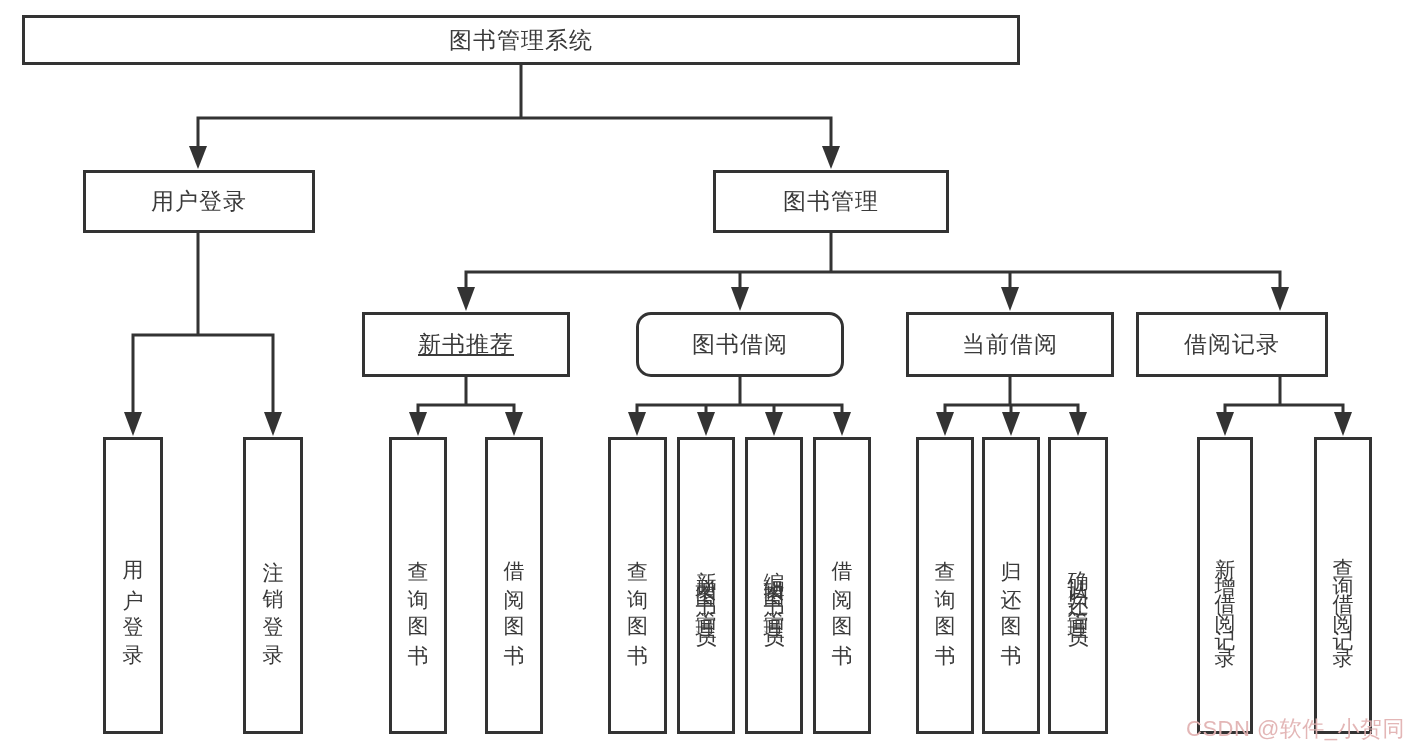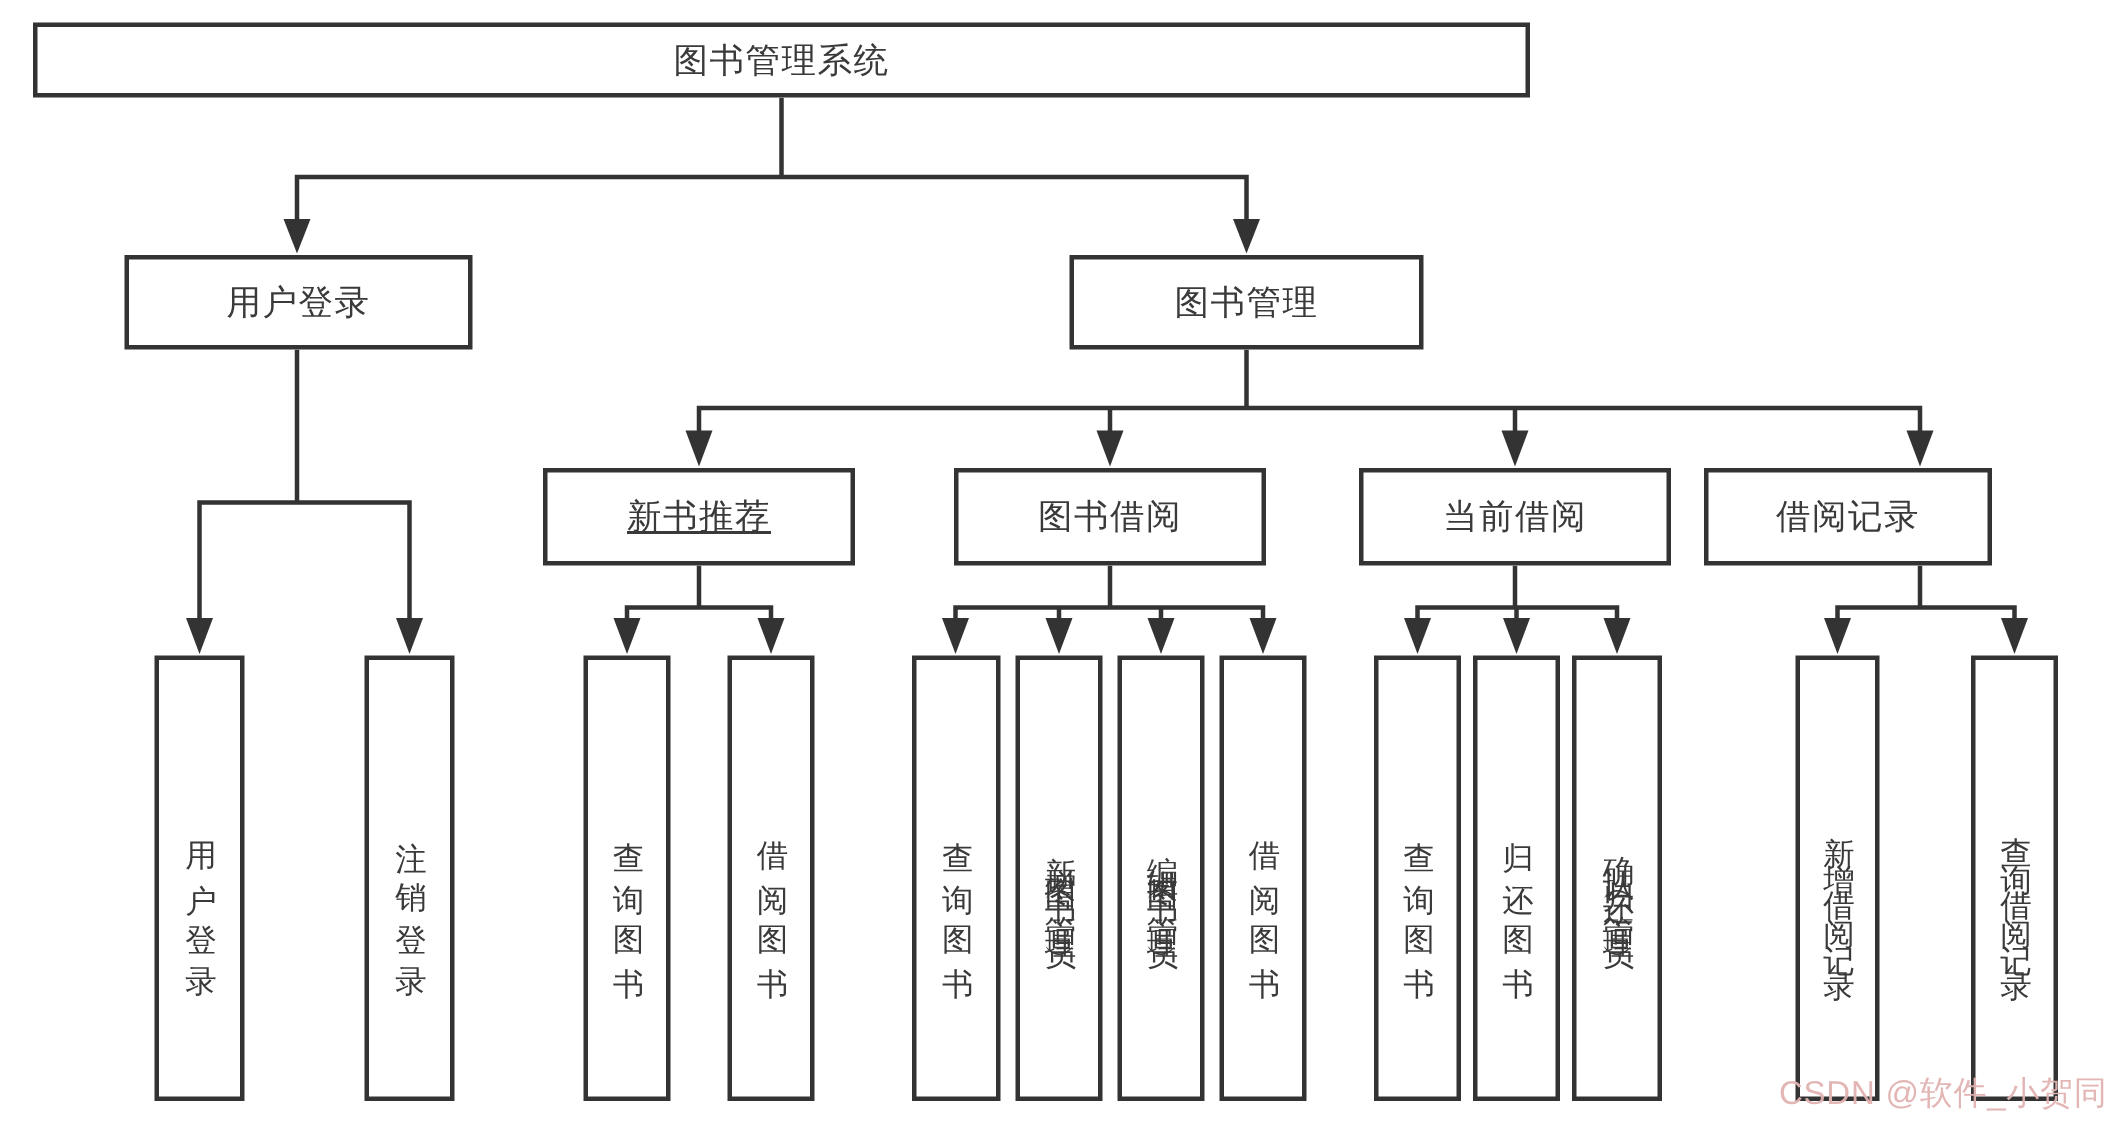"图书借阅" div.node { border-radius: none -> 15px }
